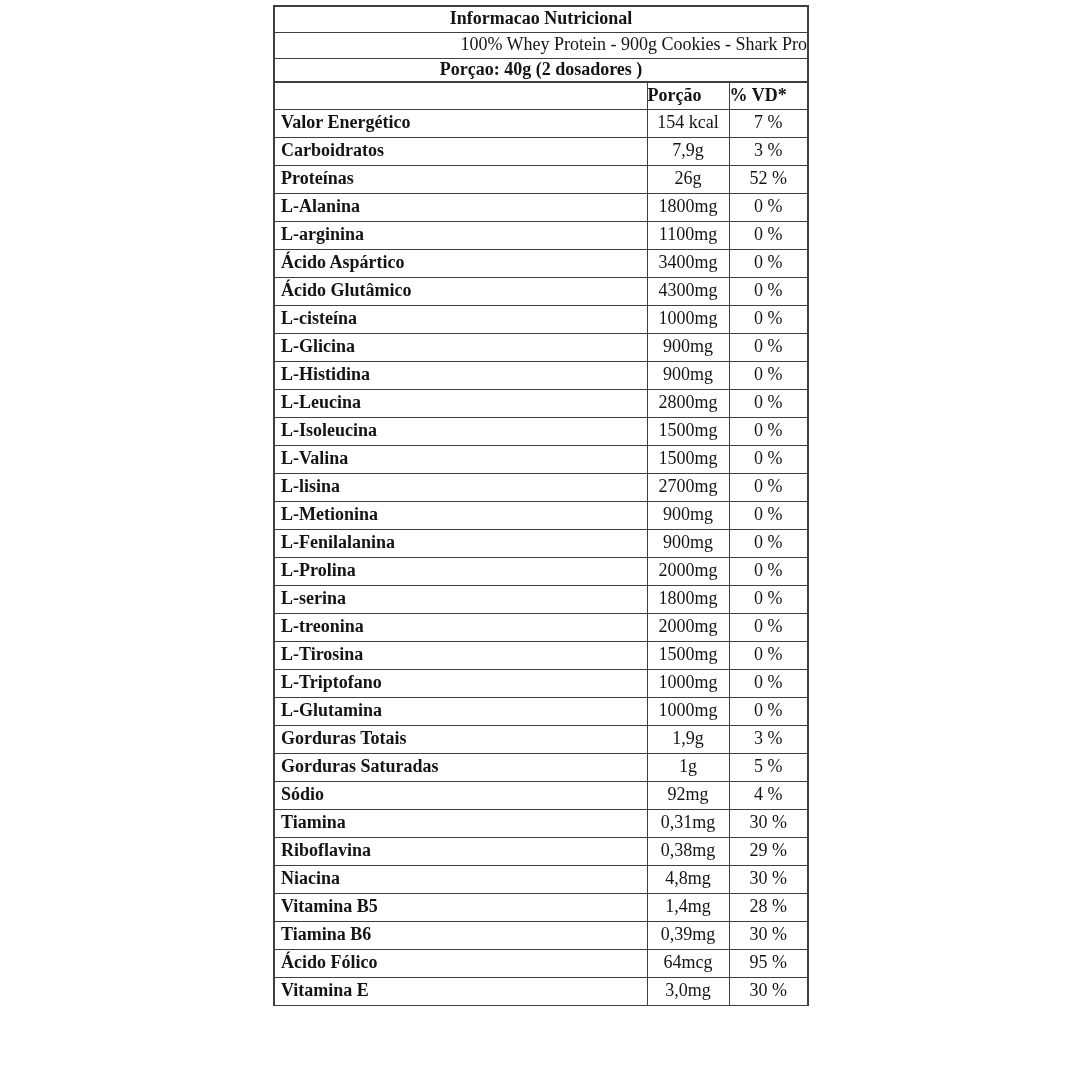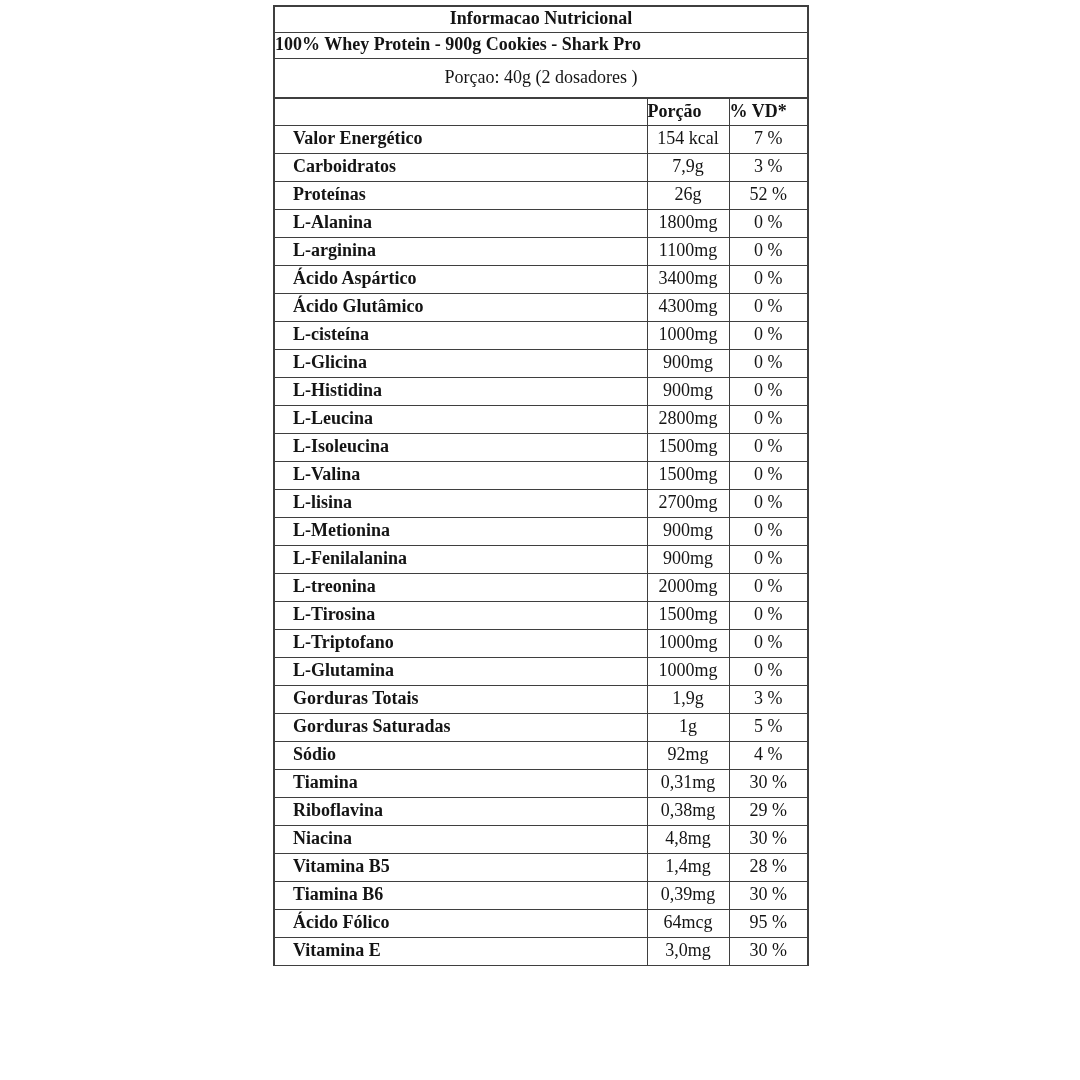"100% Whey Protein - 900g" tr.subtitle-row td { font-weight: bold -> normal; text-align: left -> right }
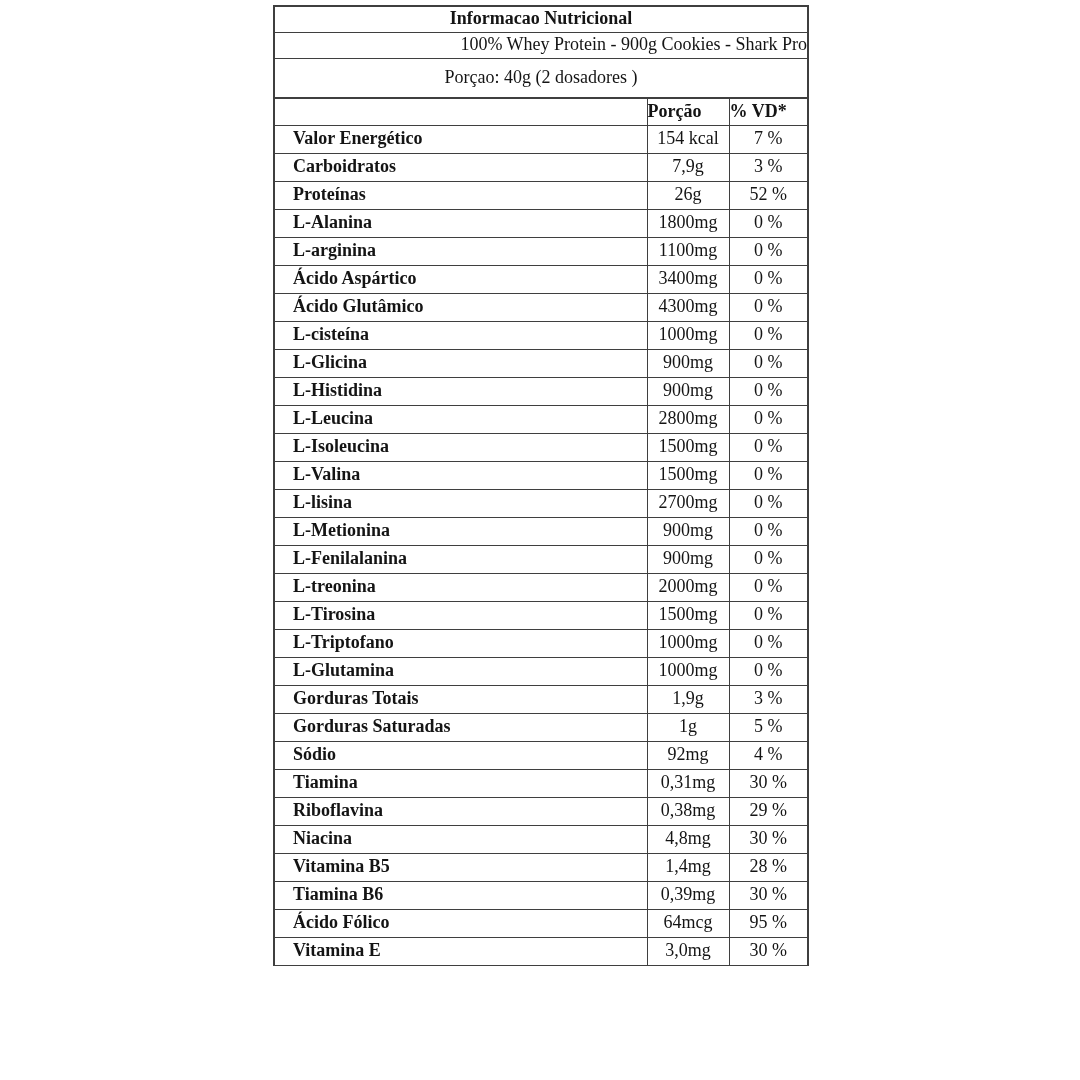"Porçao: 40g (2 dosadores )" tr.serving-row td { font-weight: normal -> bold; height: 40px -> 24px }
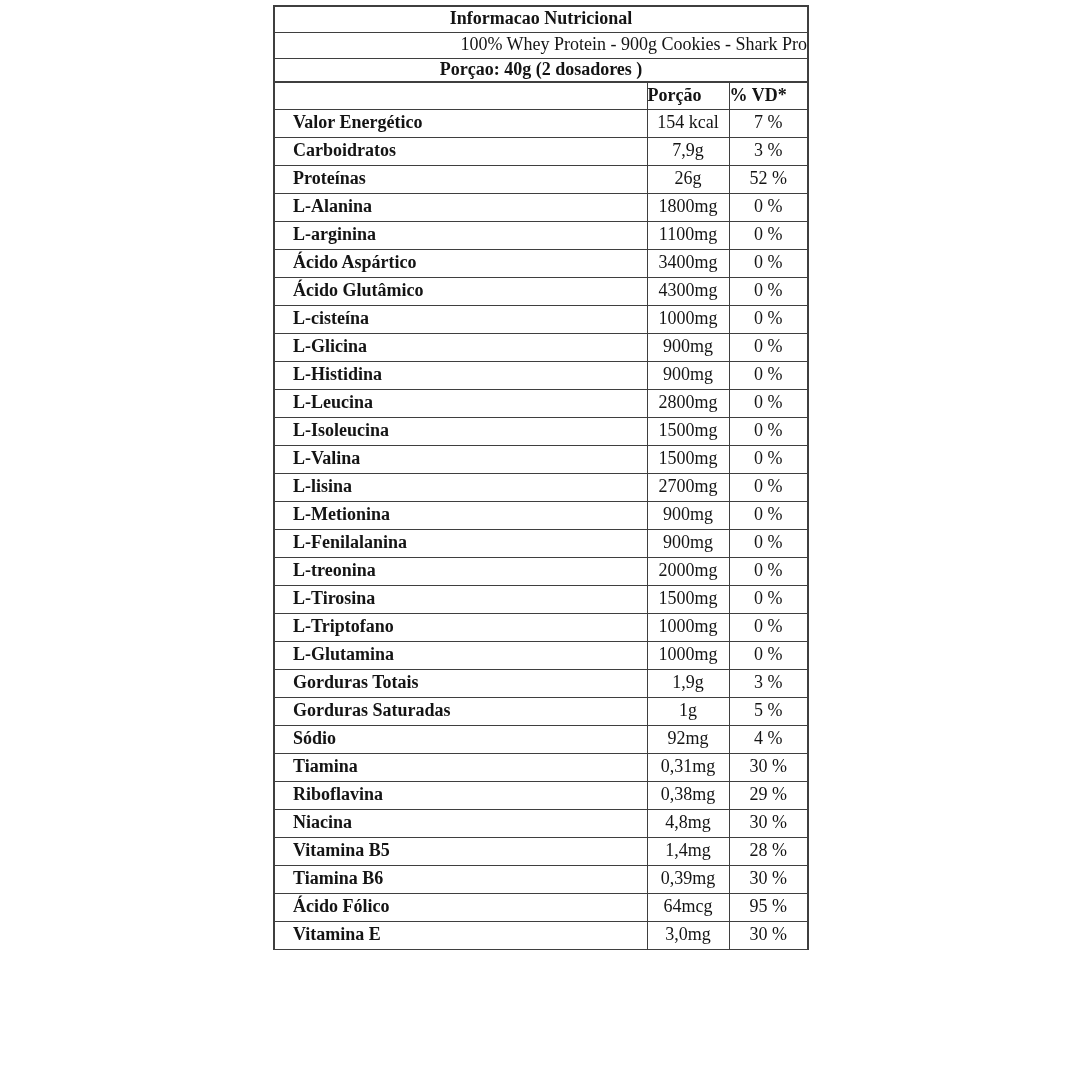"Valor Energético" td.label { padding-left: 18px -> 6px }
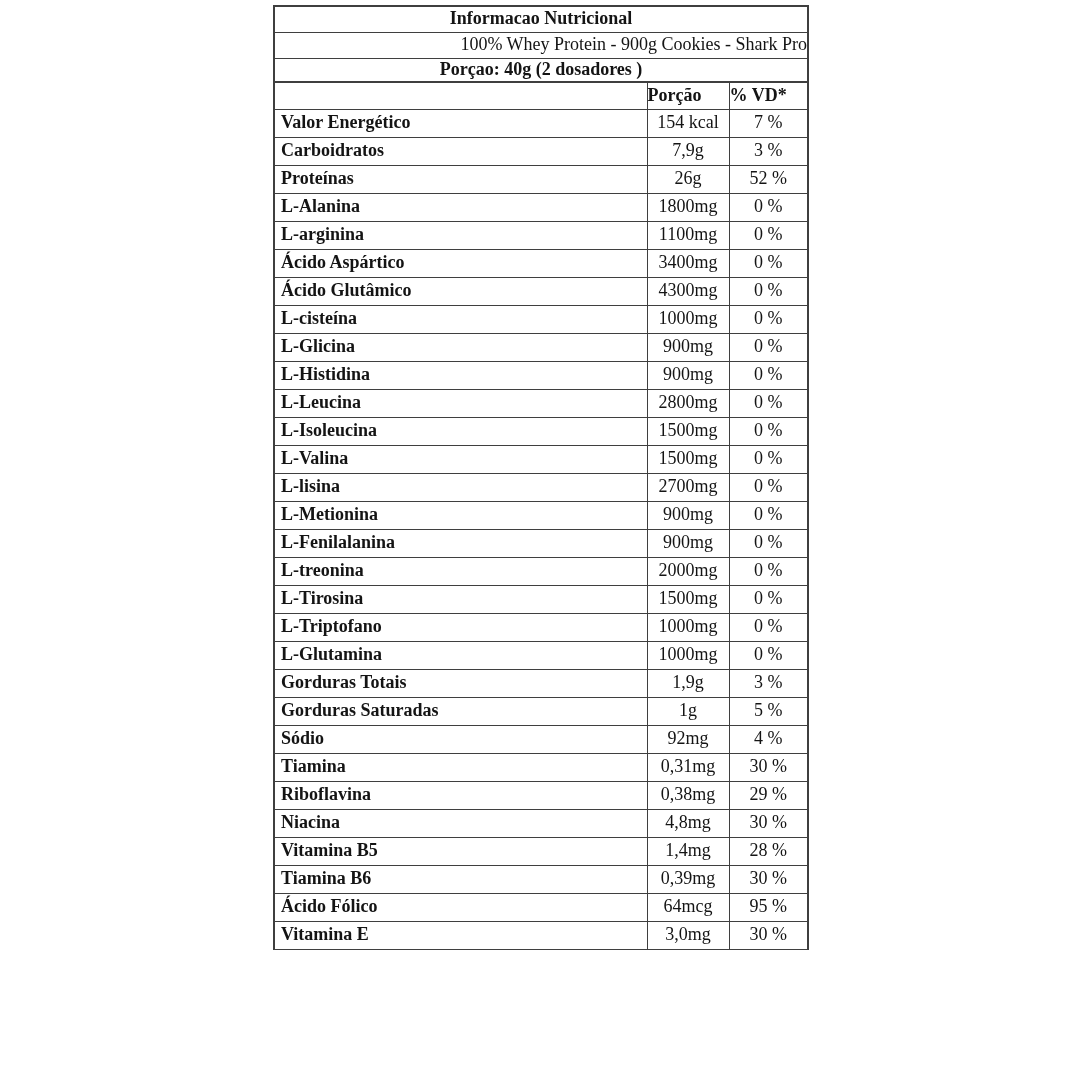"L-Prolina" tr.data-row { html: none -> <tr> <td>L-Prolina</td> <td>2000mg</td> <td>0 %</td> </tr> }
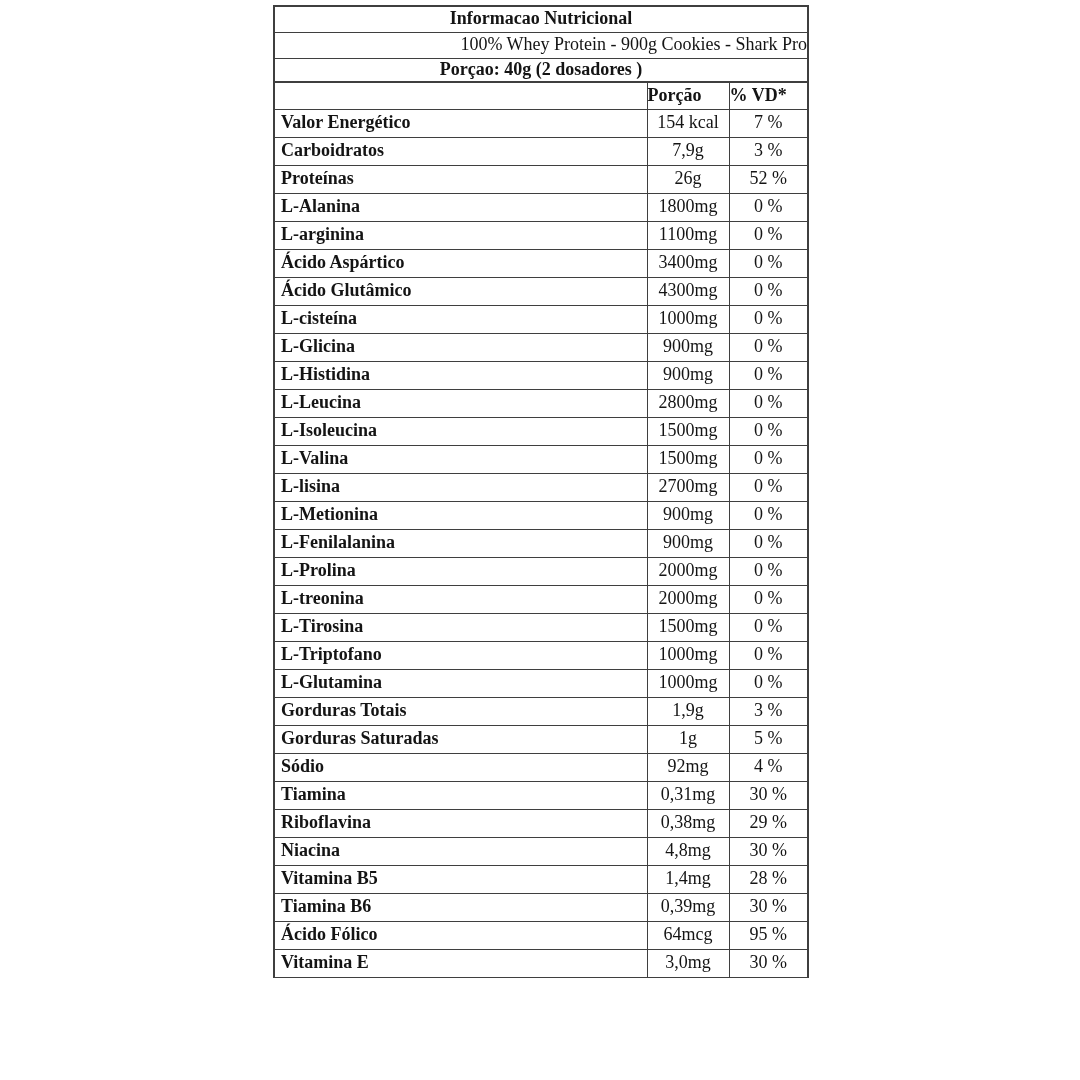"L-serina" tr.data-row { html: none -> <tr> <td>L-serina</td> <td>1800mg</td> <td>0 %</td> </tr> }
